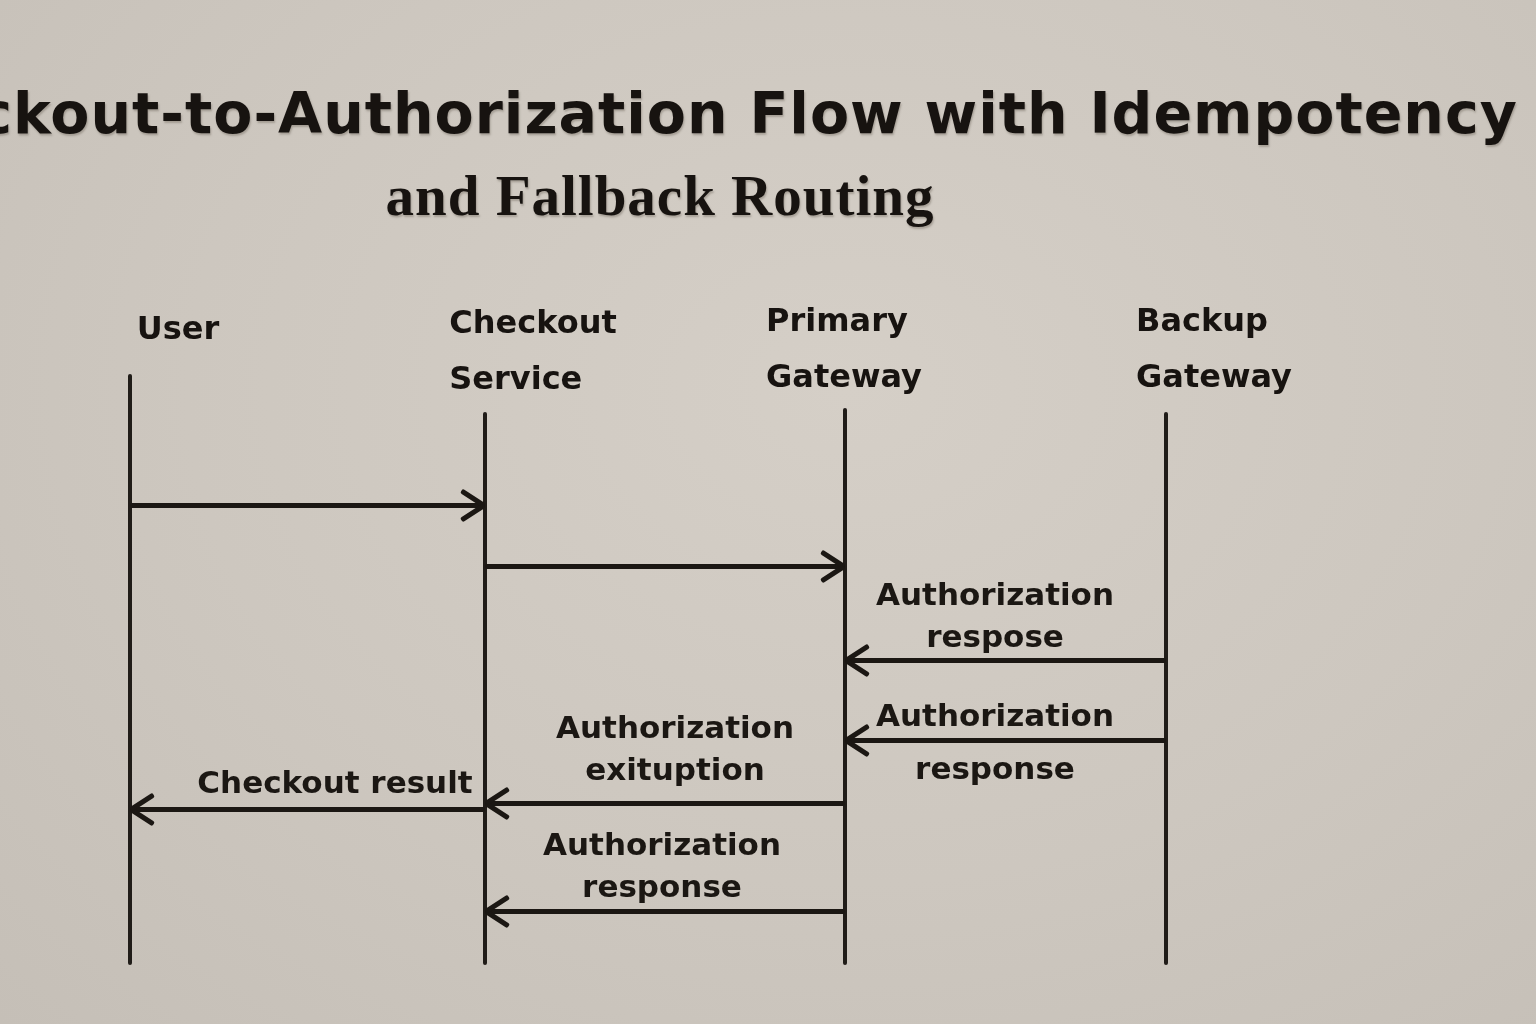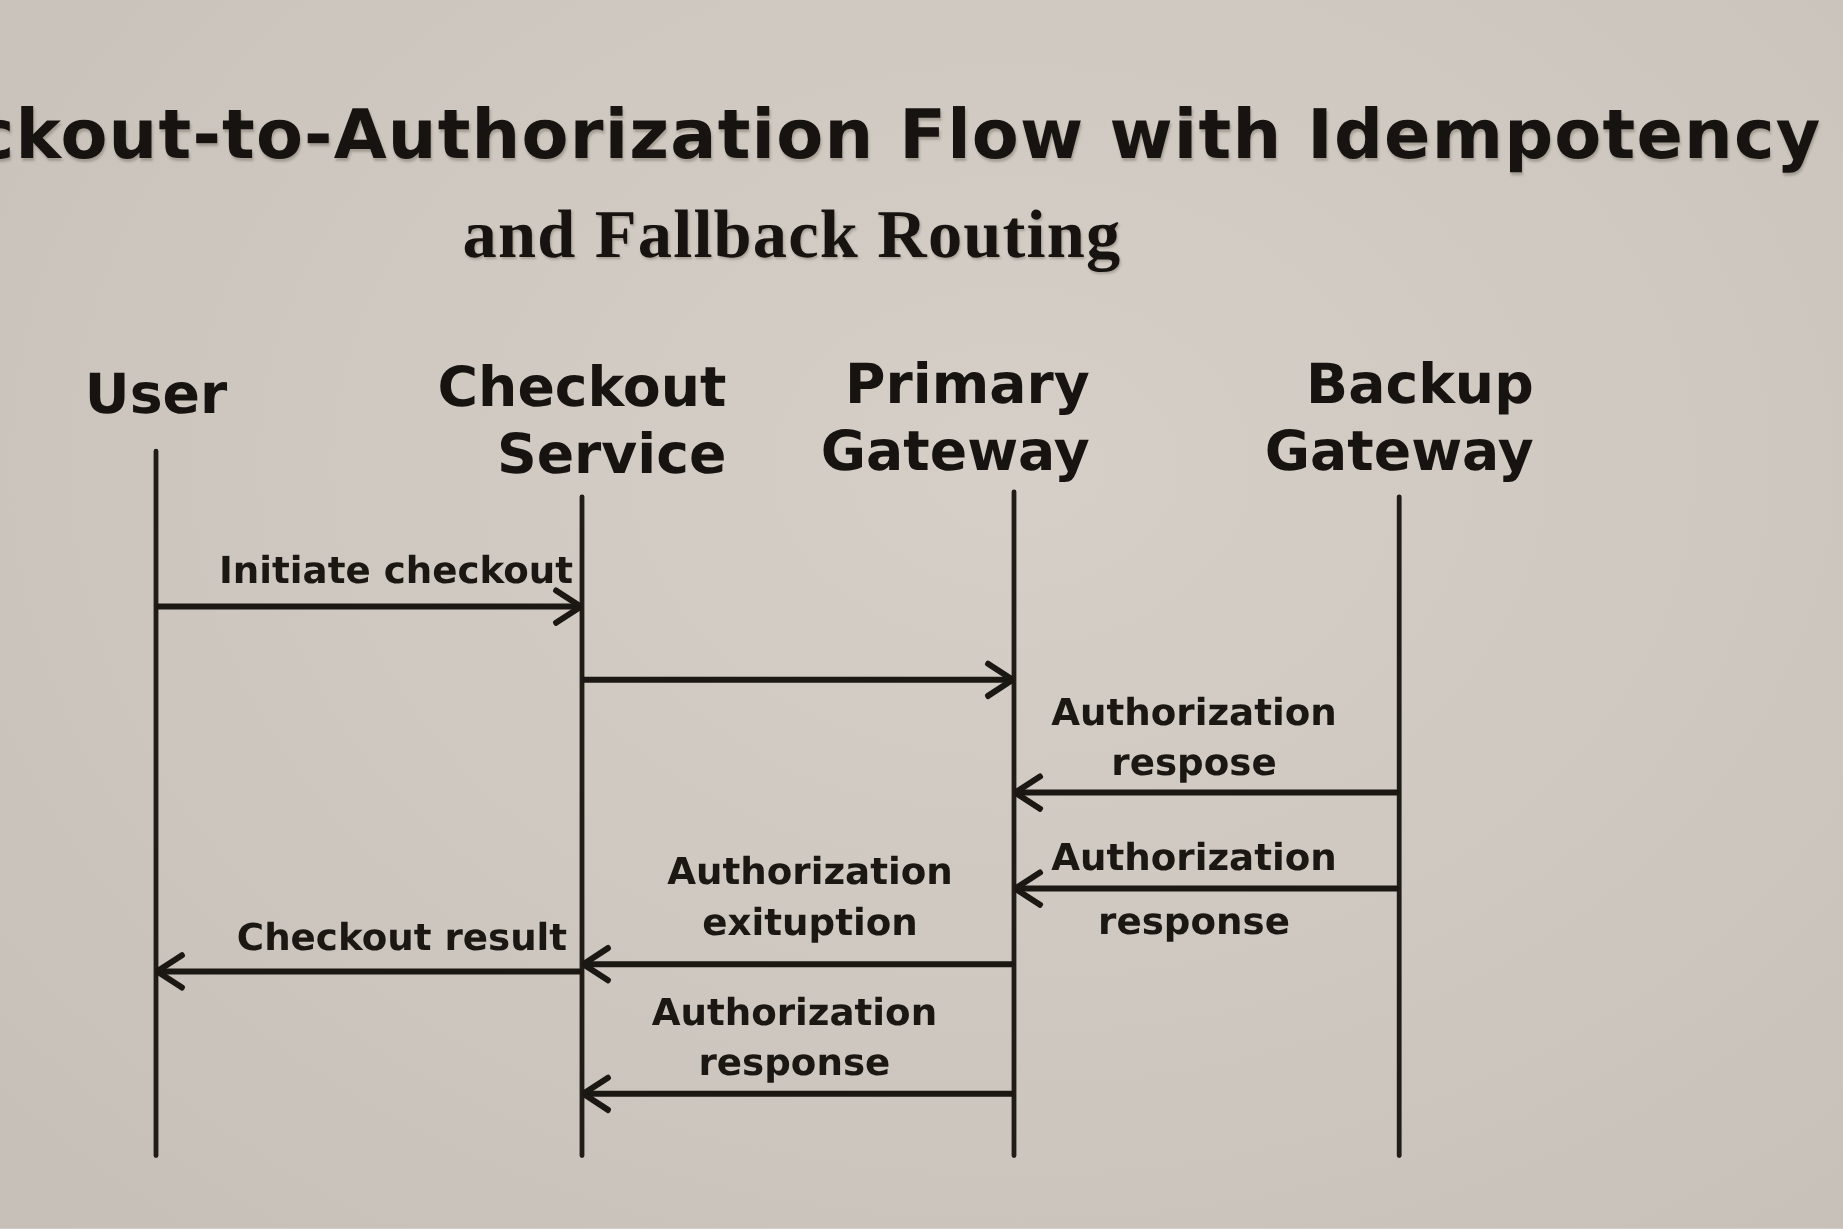"User" .actor-label { font-size: 46px -> 32px; margin-left: none -> 48px; text-align: right -> left }
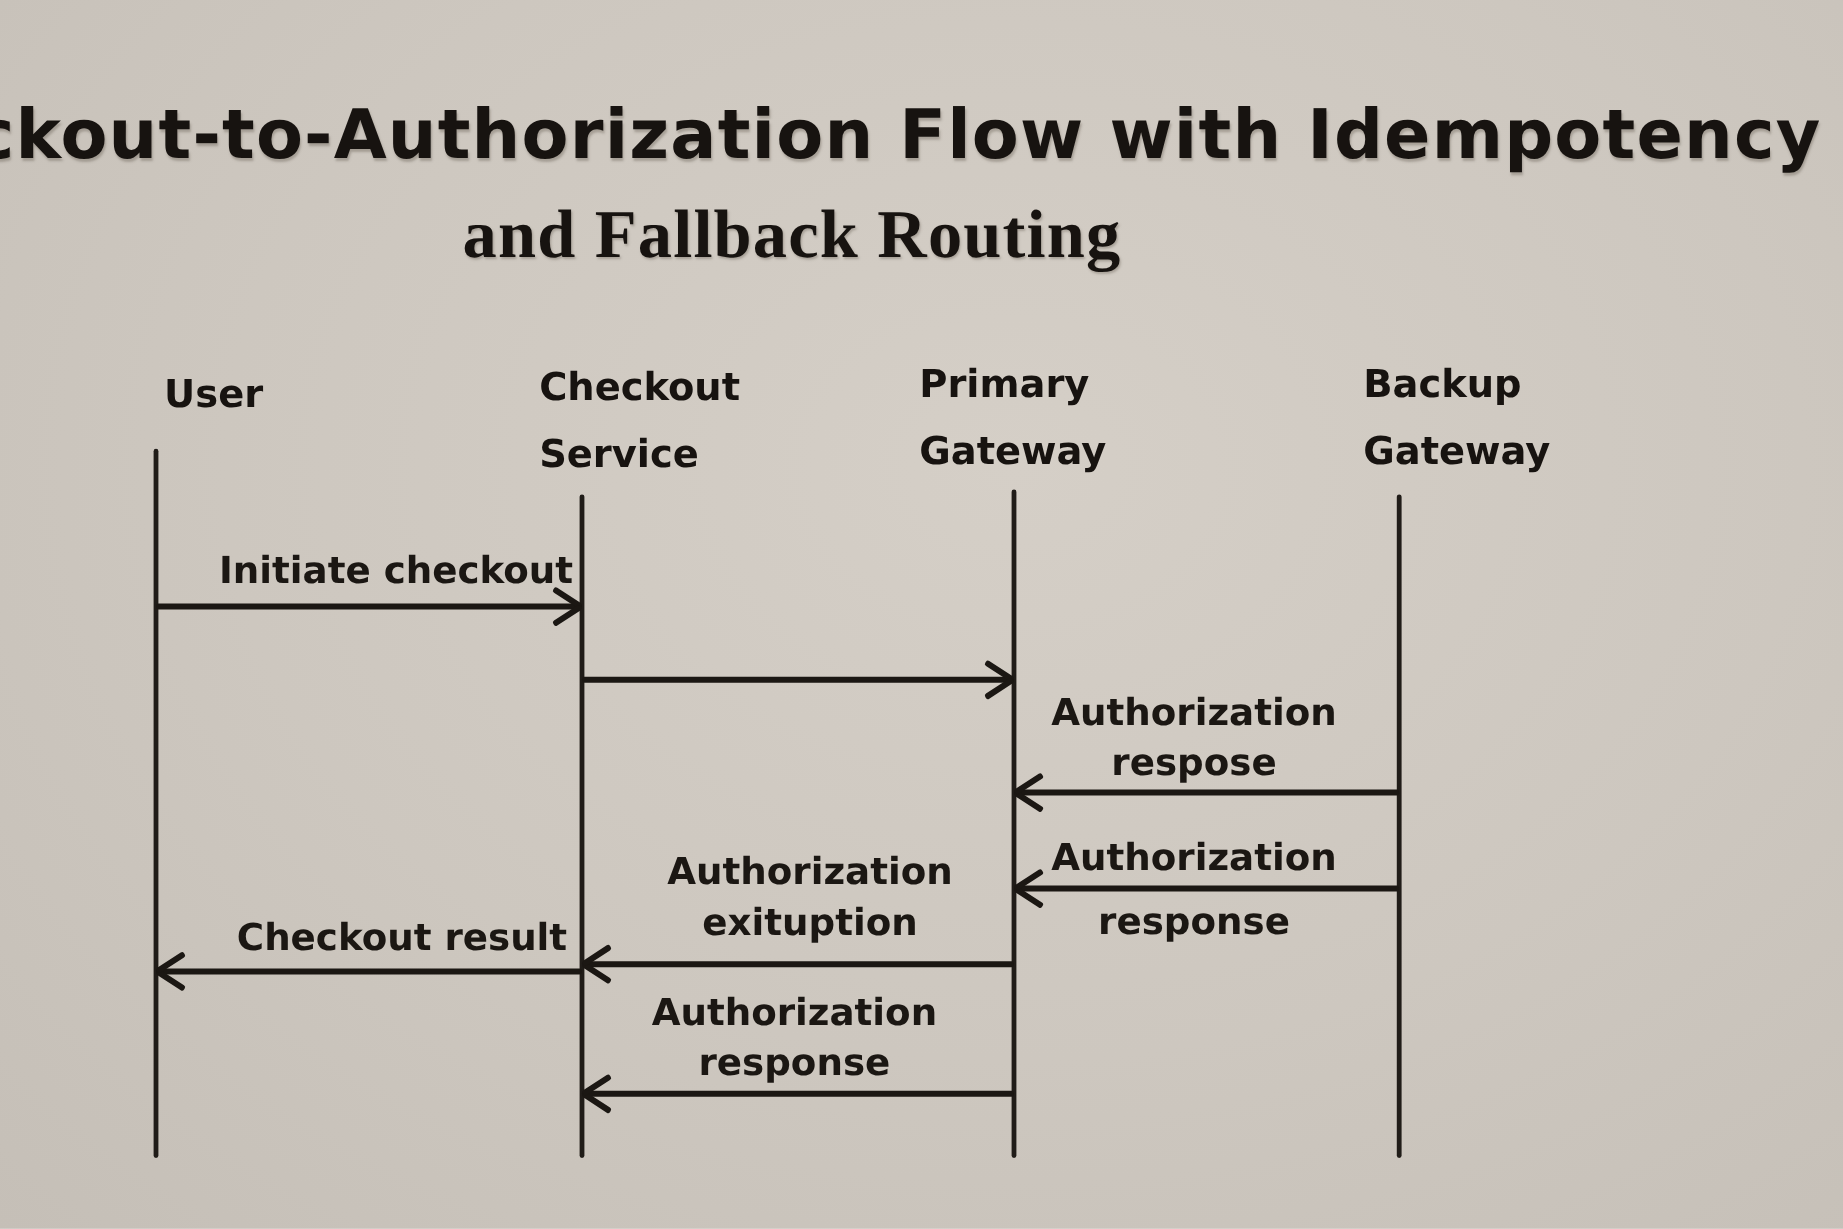"Initiate checkout" div.msg-label { html: <div>Initiate checkout</div> -> none }
